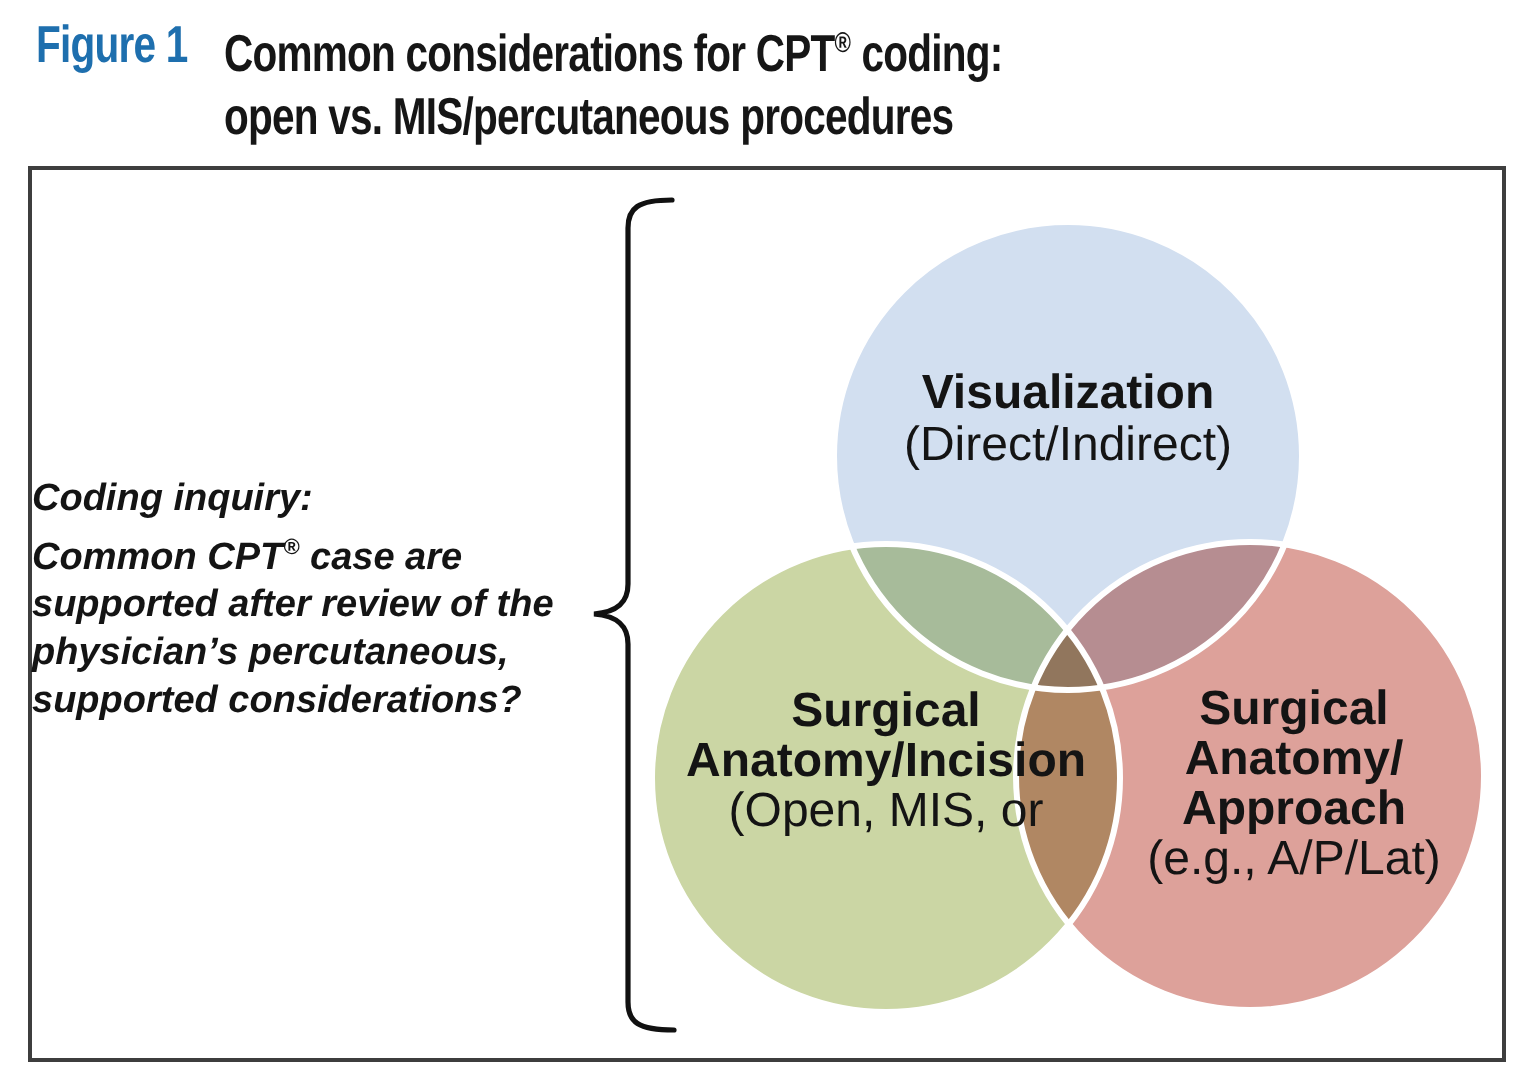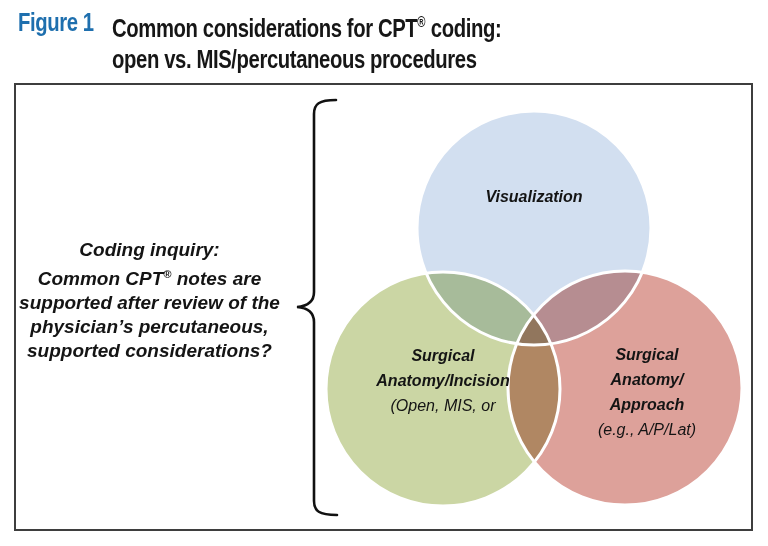"Visualization" .vlabel { font-size: 16px -> 24px; font-style: italic -> none }
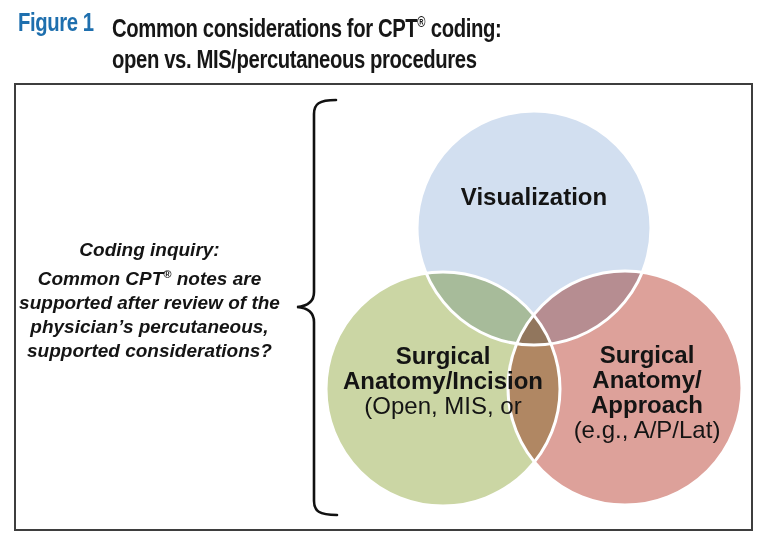"(Direct/Indirect)" div { html: none -> <div>(Direct/Indirect)</div> }
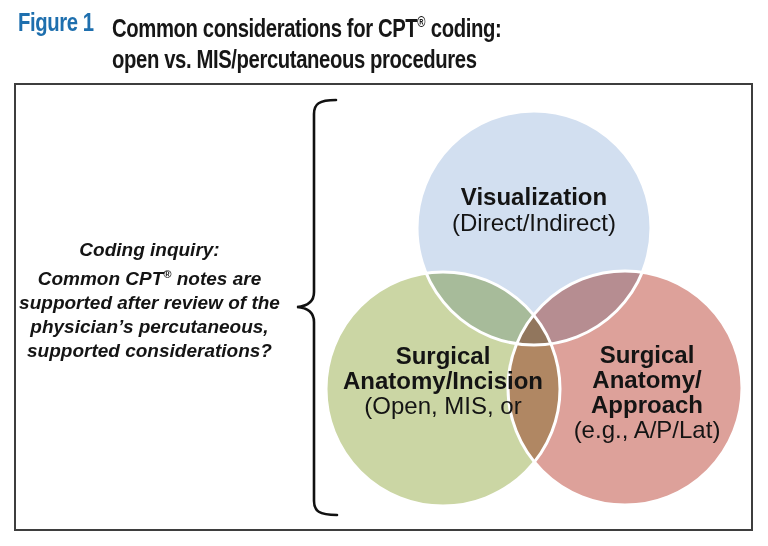"Coding inquiry:" .annotation { text-align: center -> left }
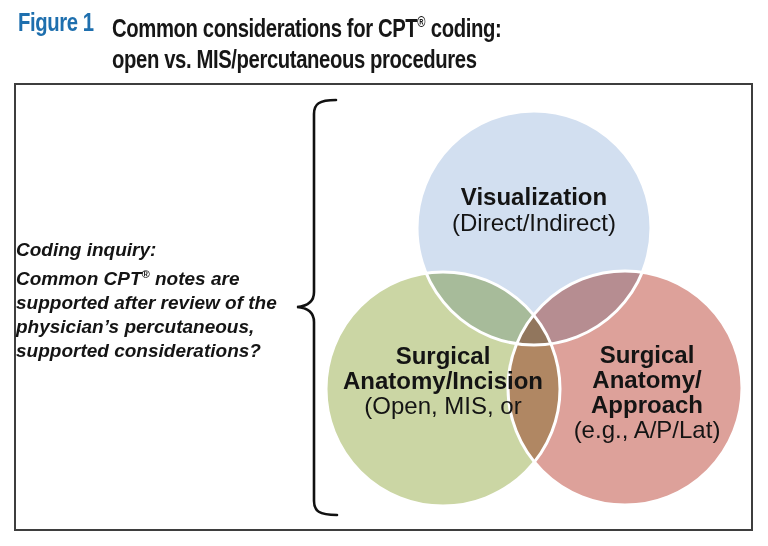"notes are" span { text: notes -> case }
